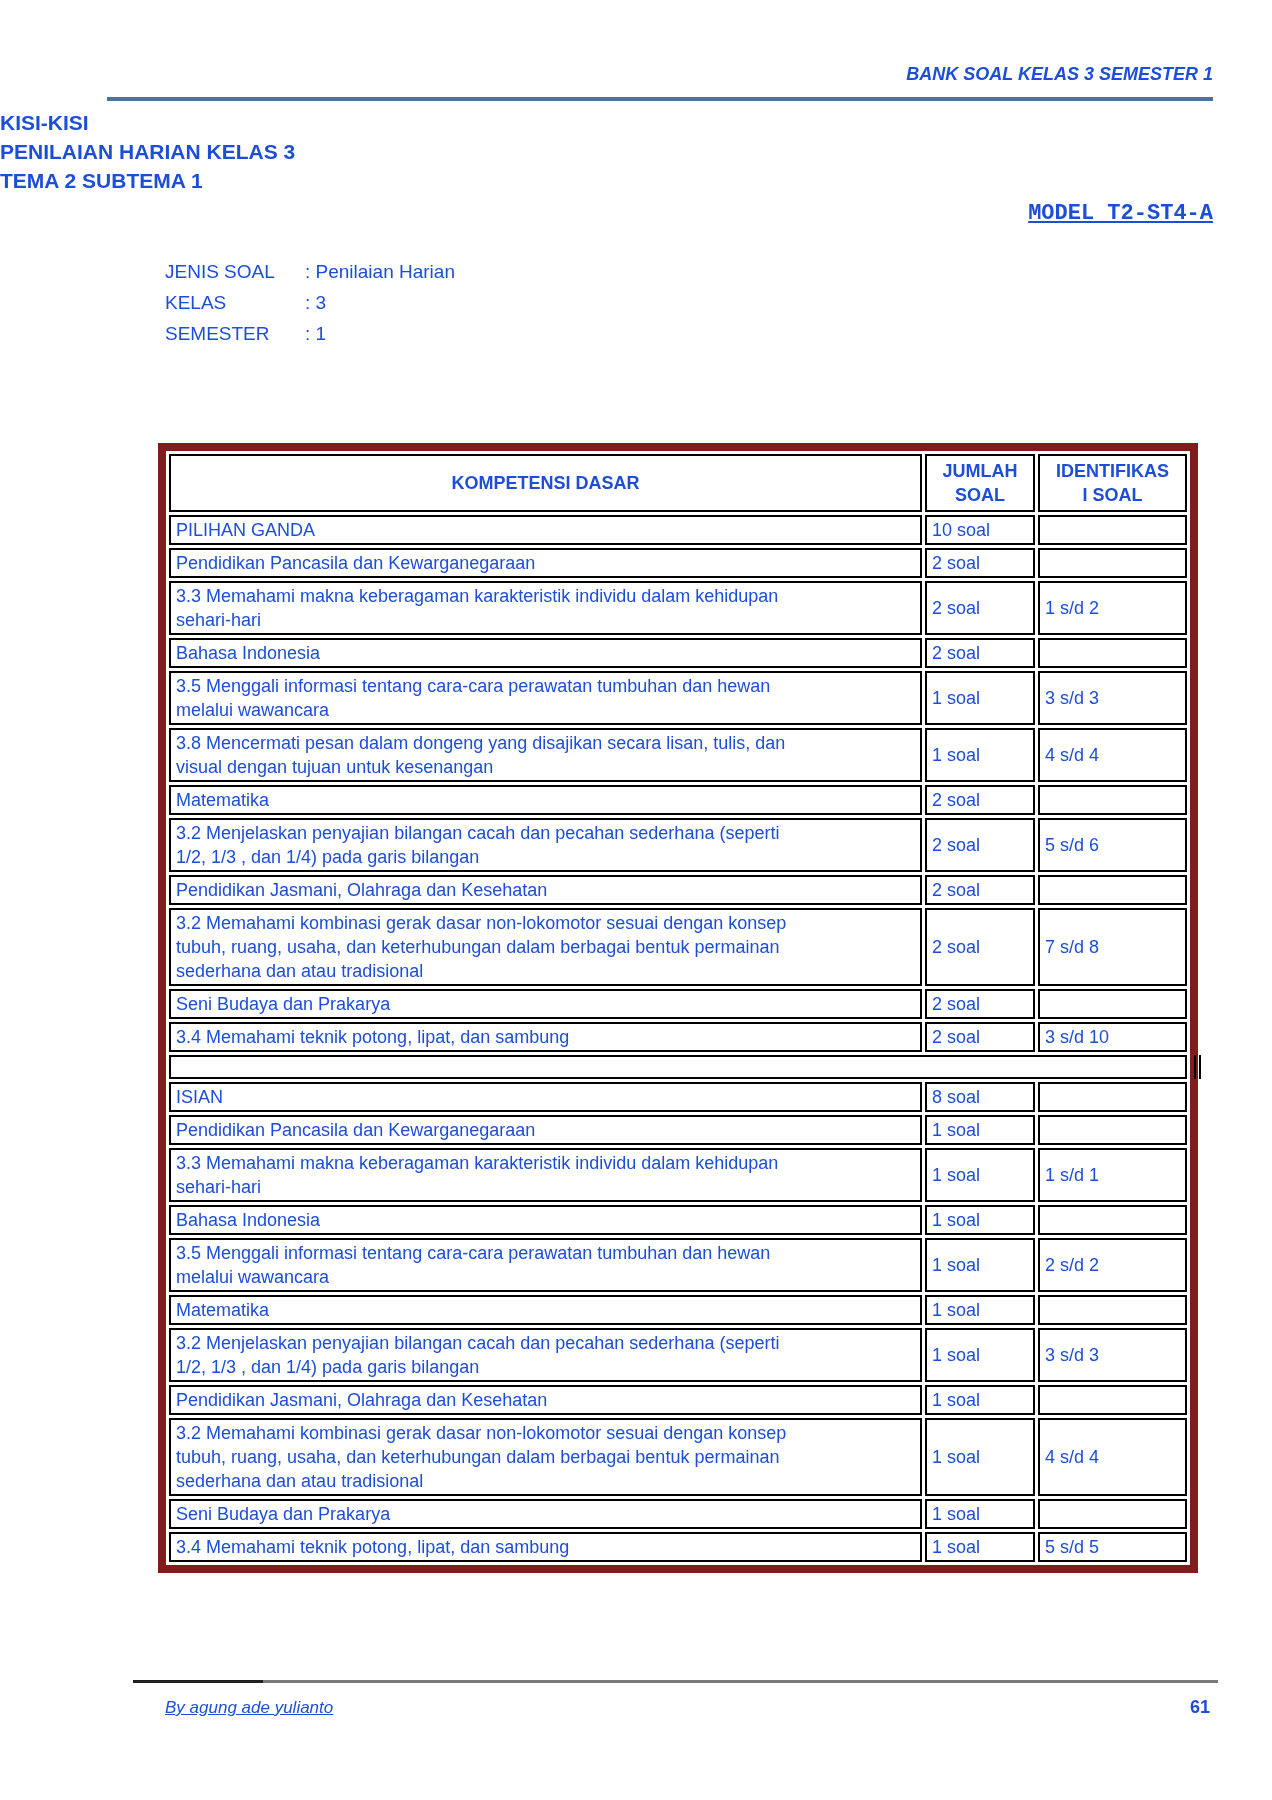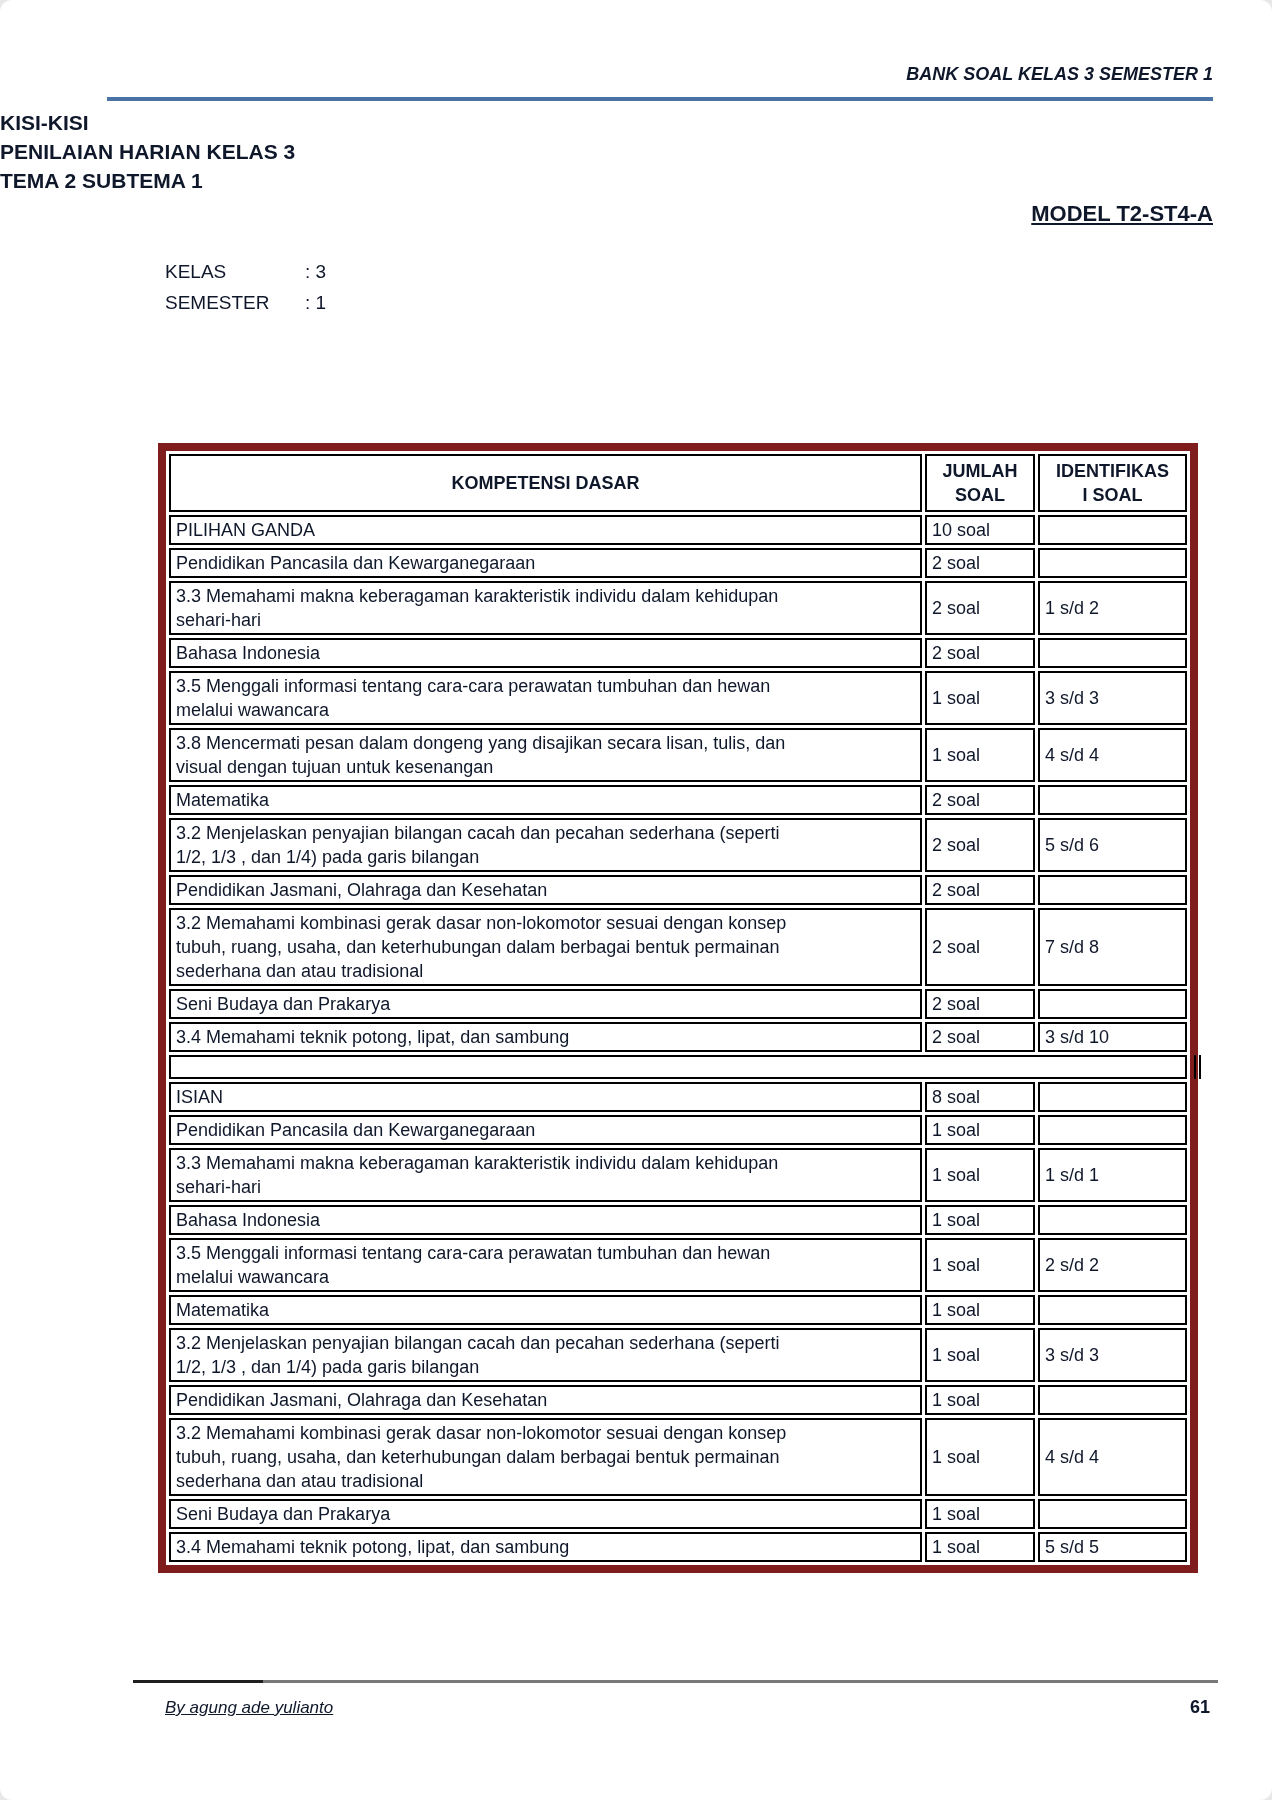"BANK SOAL KELAS 3 SEMESTER" .page { border-radius: 12px -> none; color: #0f172a -> #1d4ed8 }
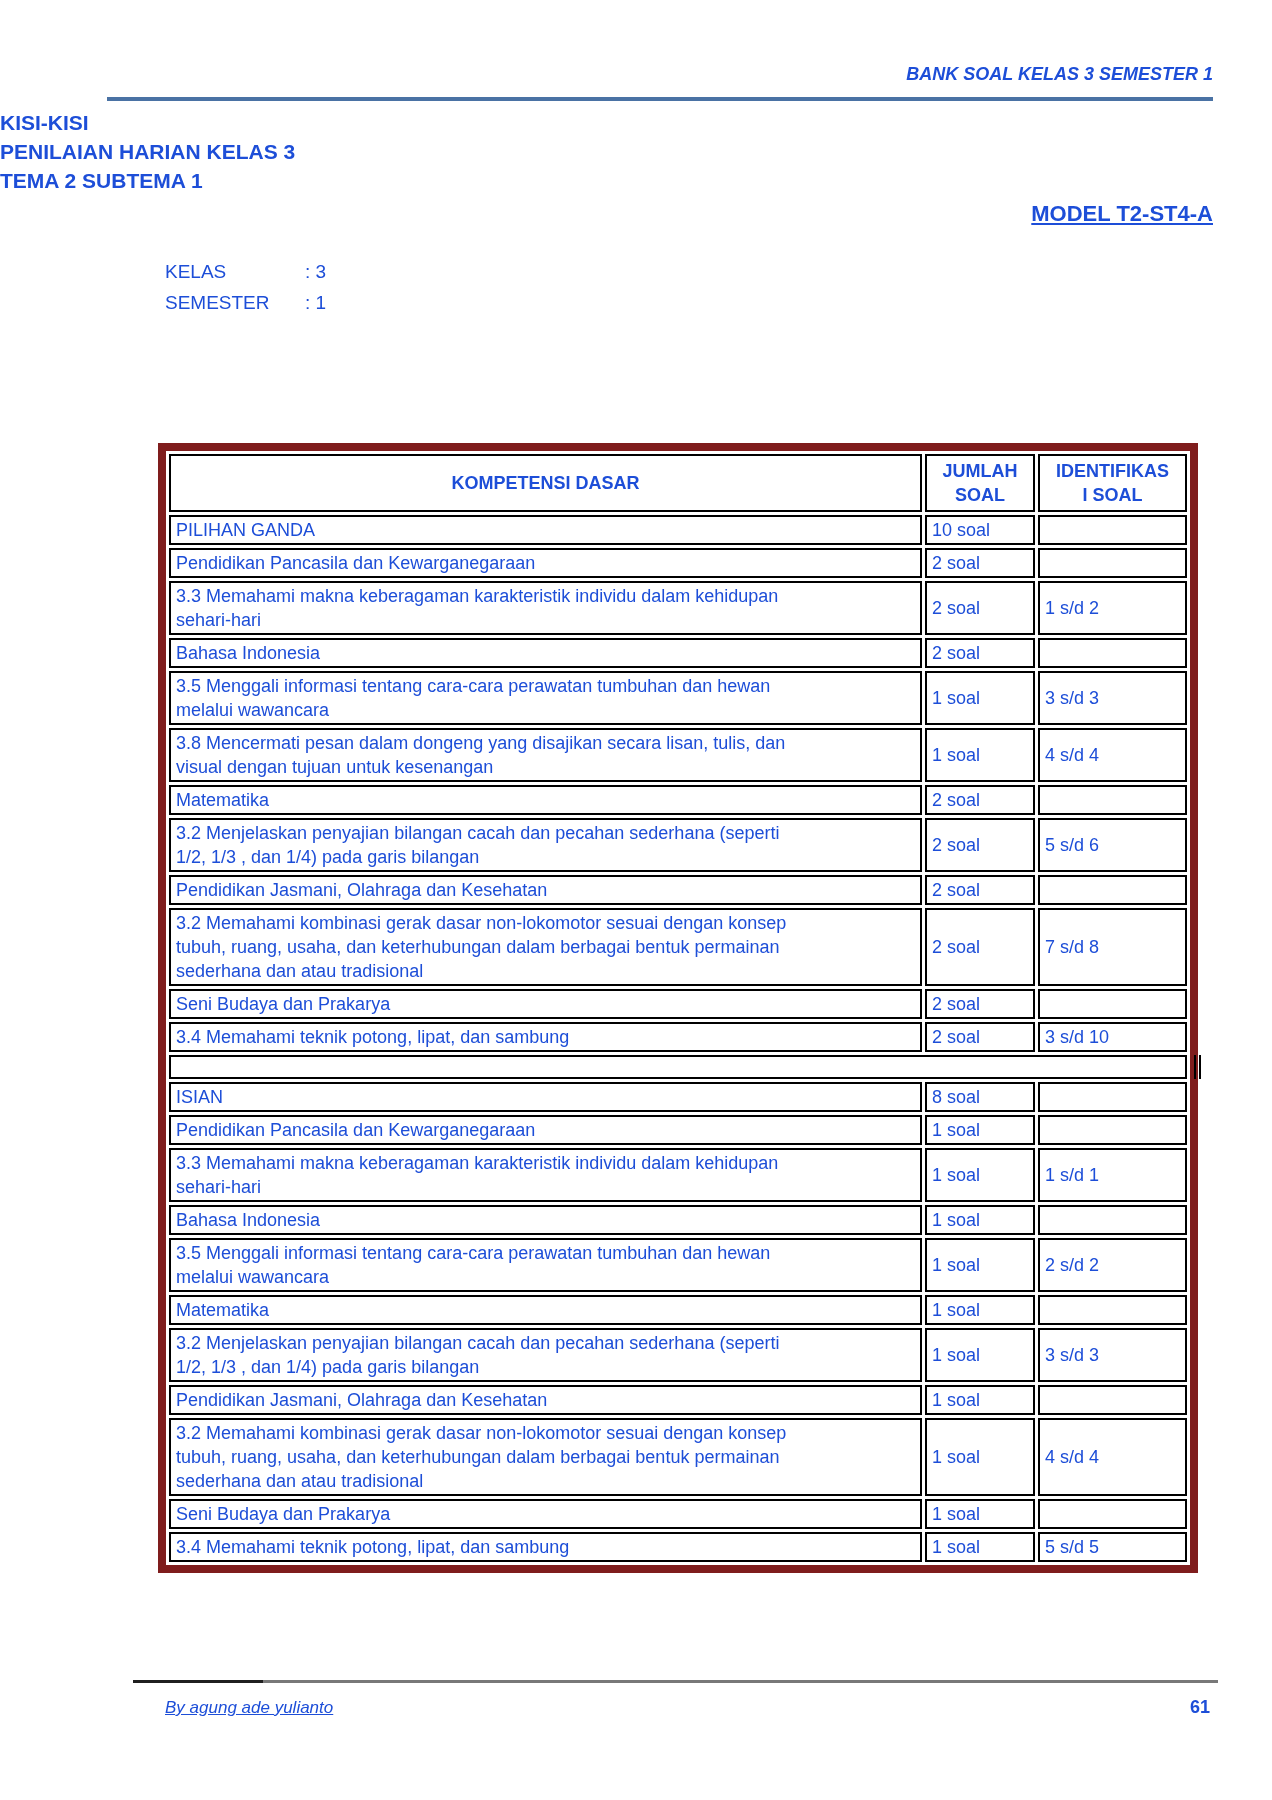"MODEL T2-ST4-A" .model-label { font-family: none -> Liberation Mono, monospace }
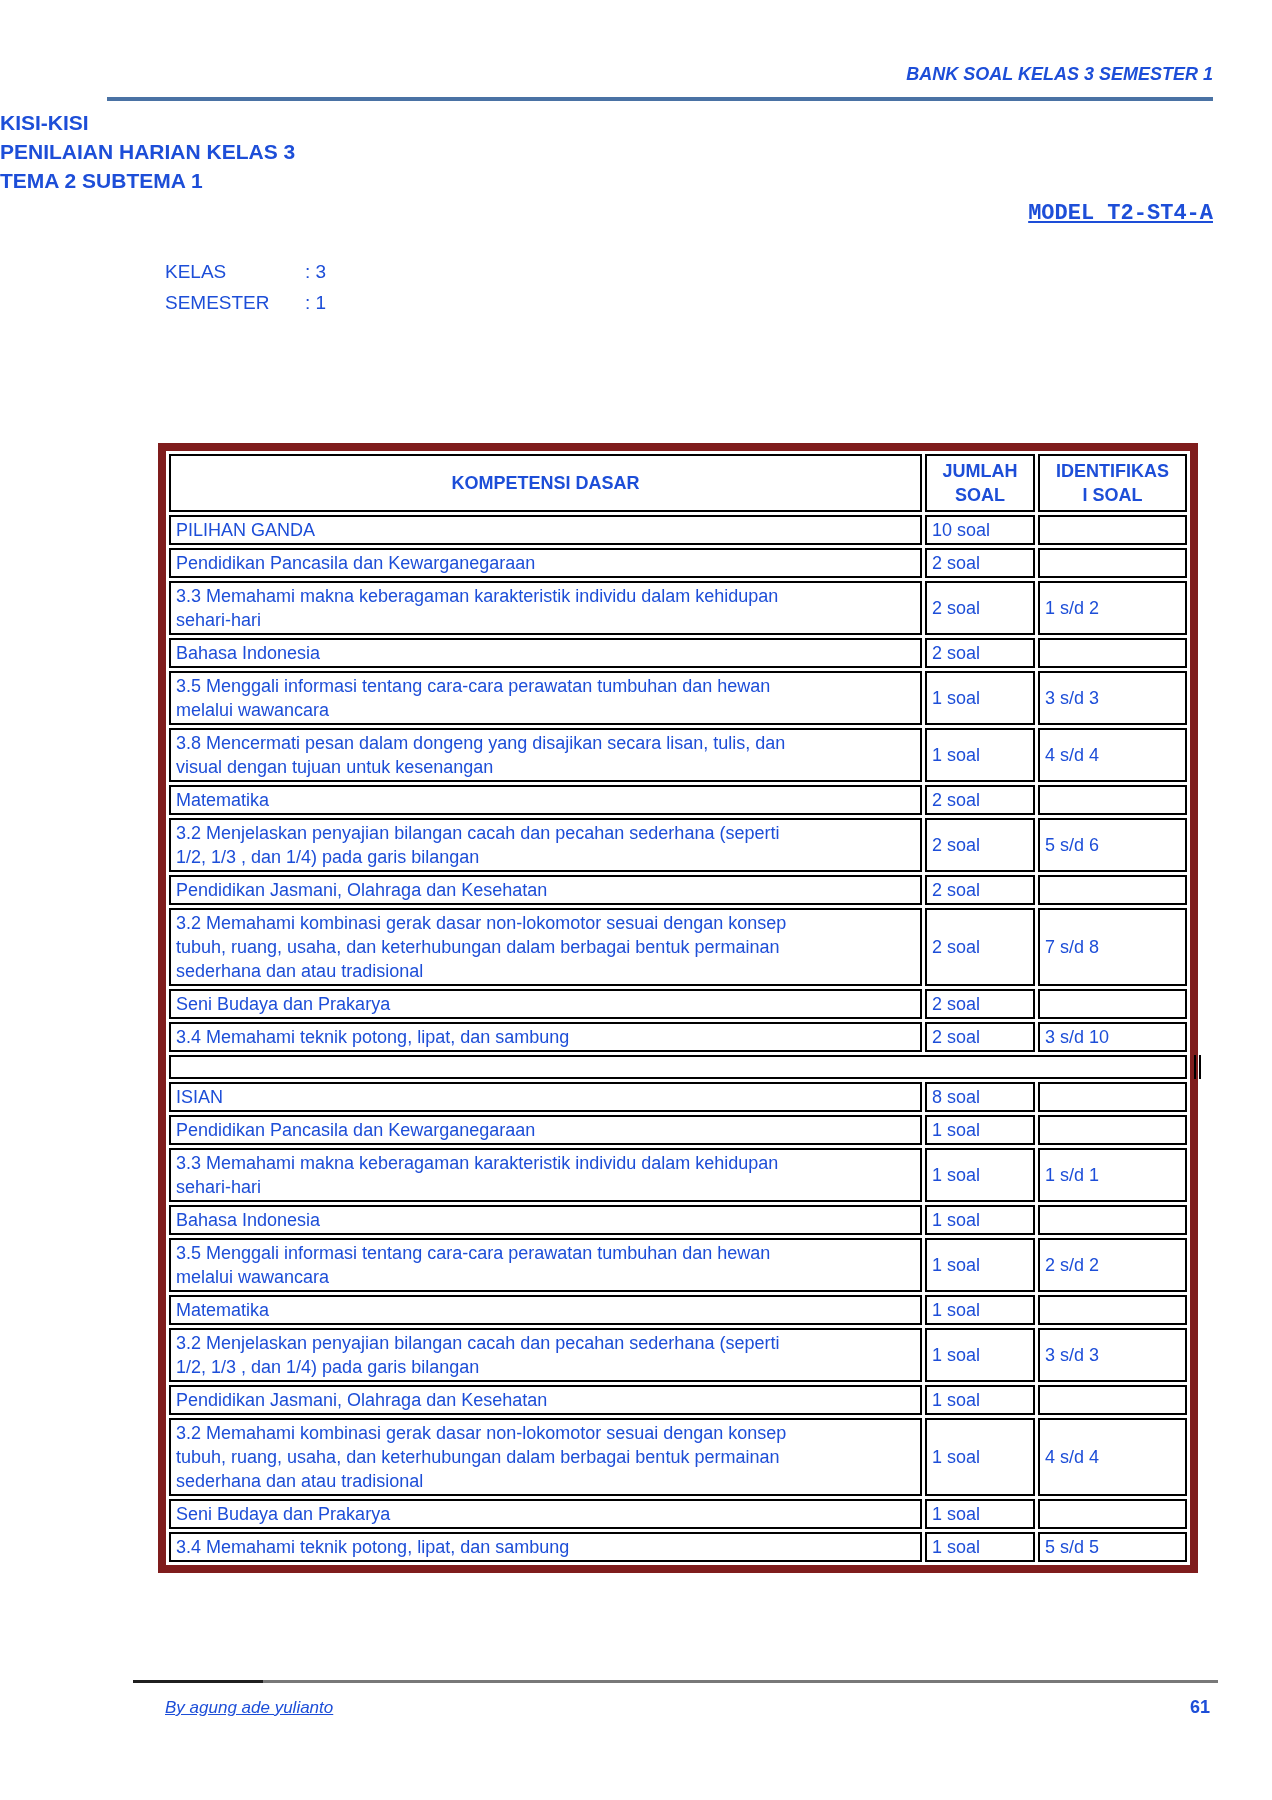"JENIS SOAL : Penilaian Harian" div.meta-row { html: none -> <div> <span>JENIS SOAL</span><span>: Penilaian Harian</span> </div> }
